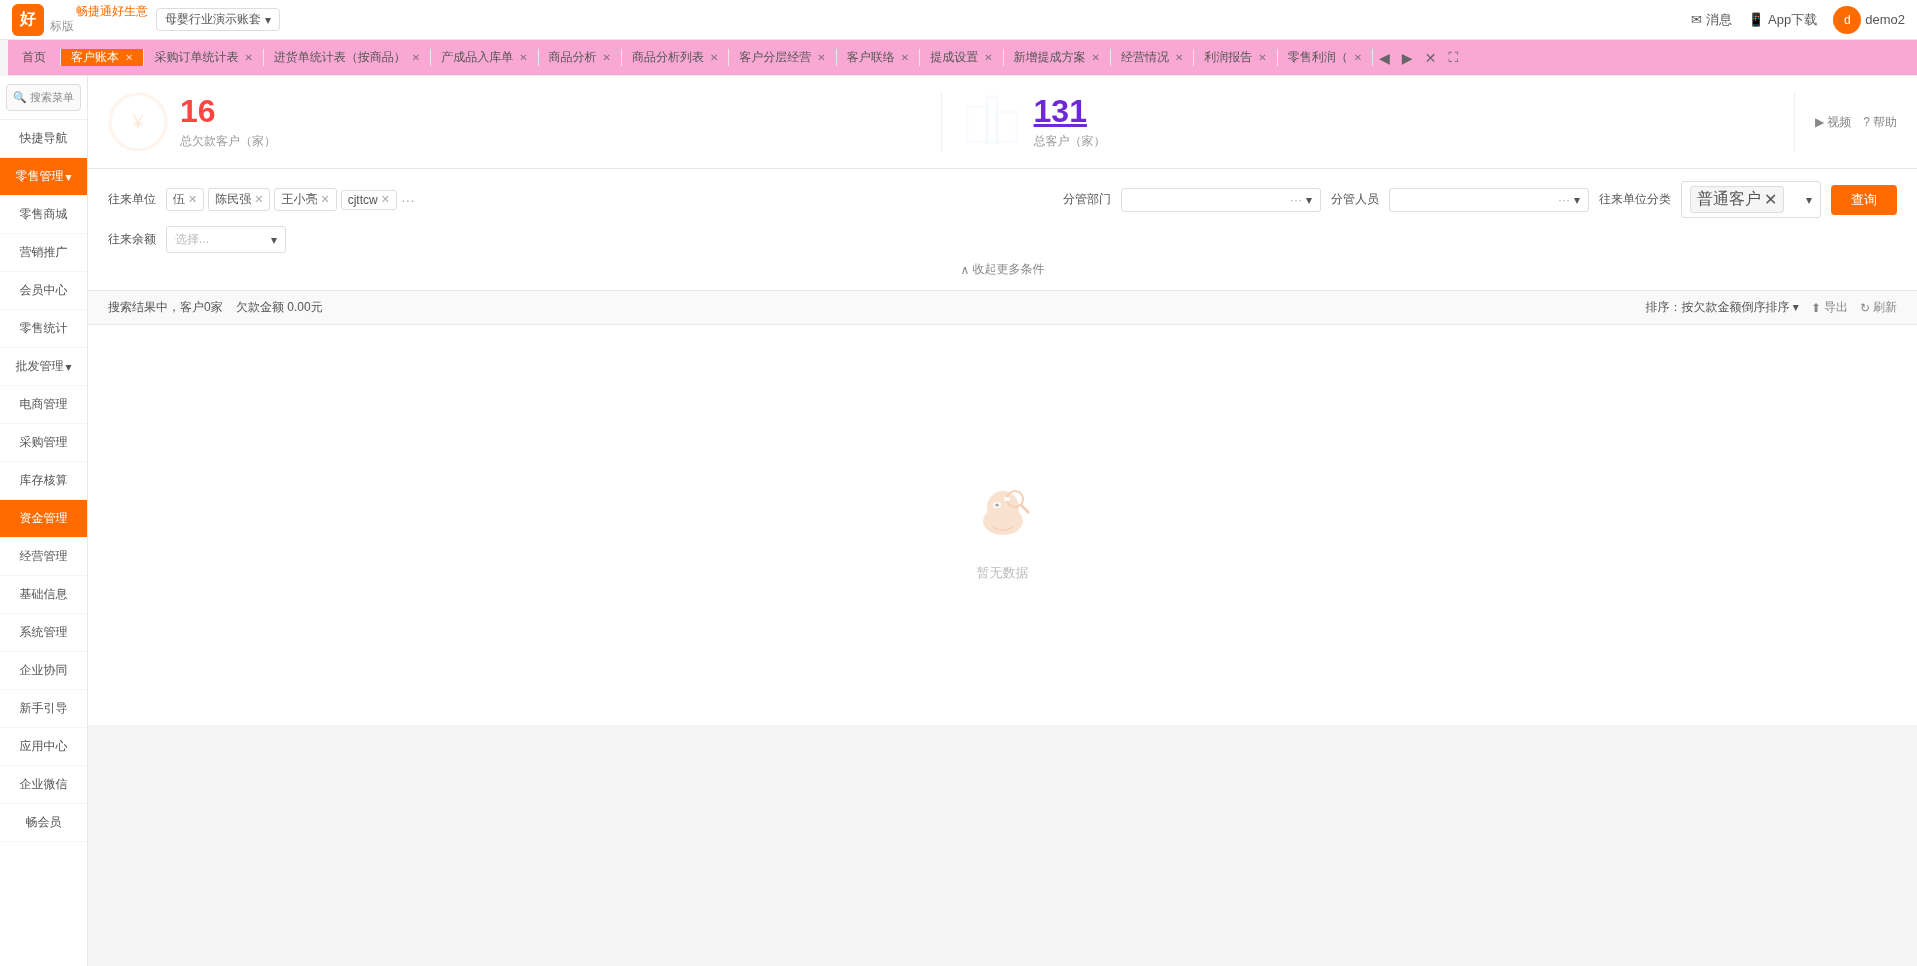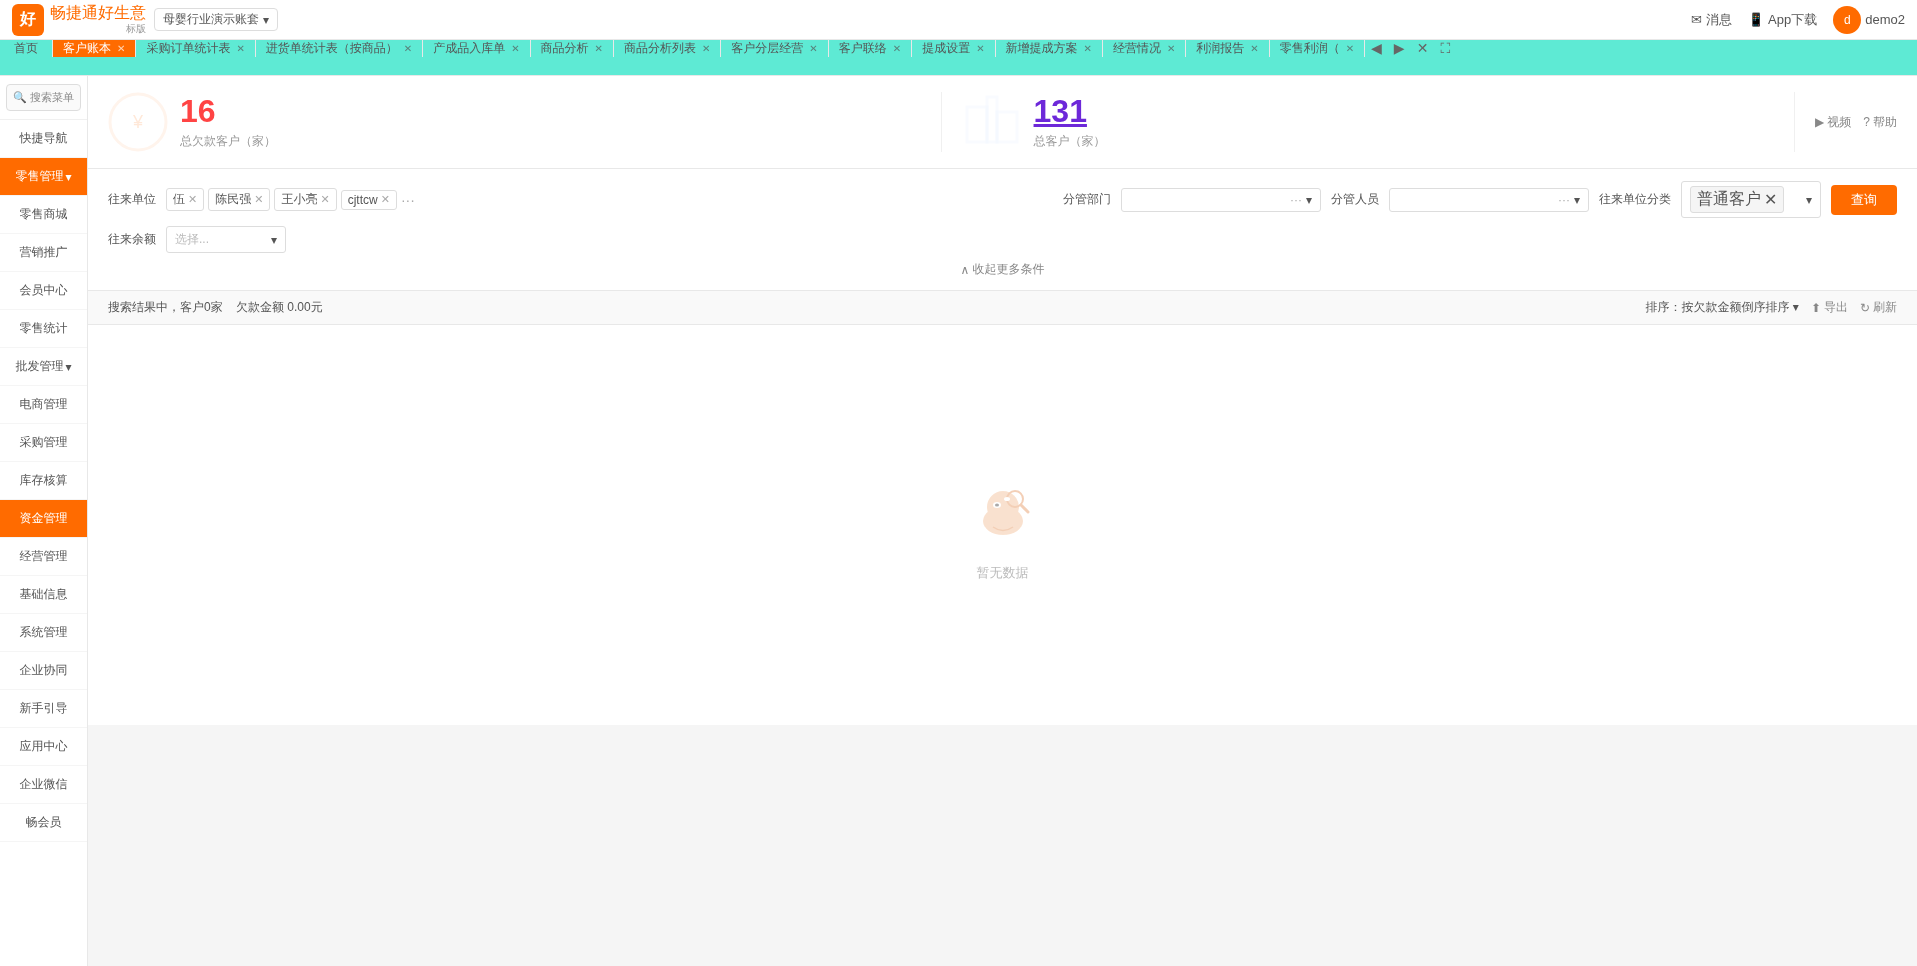"畅捷通好生意" .logo-text { font-size: 16px -> 12px; margin-left: none -> 26px }
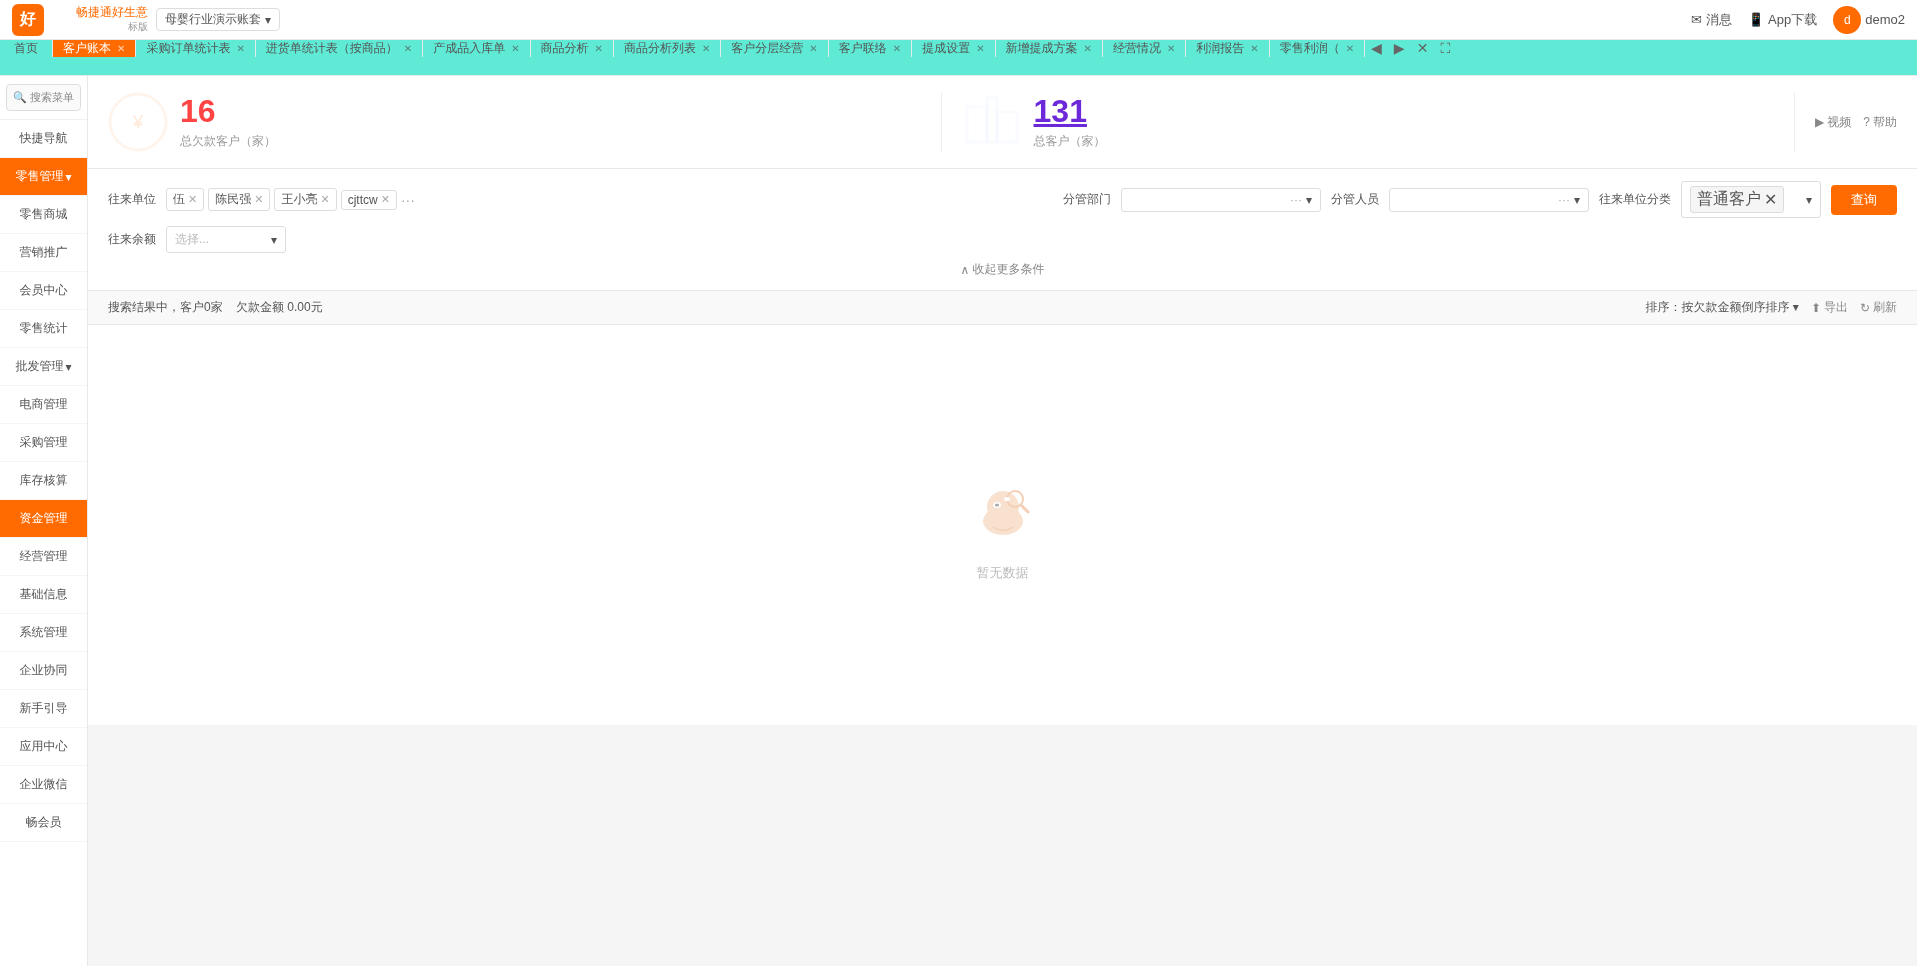"标版" .logo-sub { font-size: 10px -> 12px; text-align: right -> none }
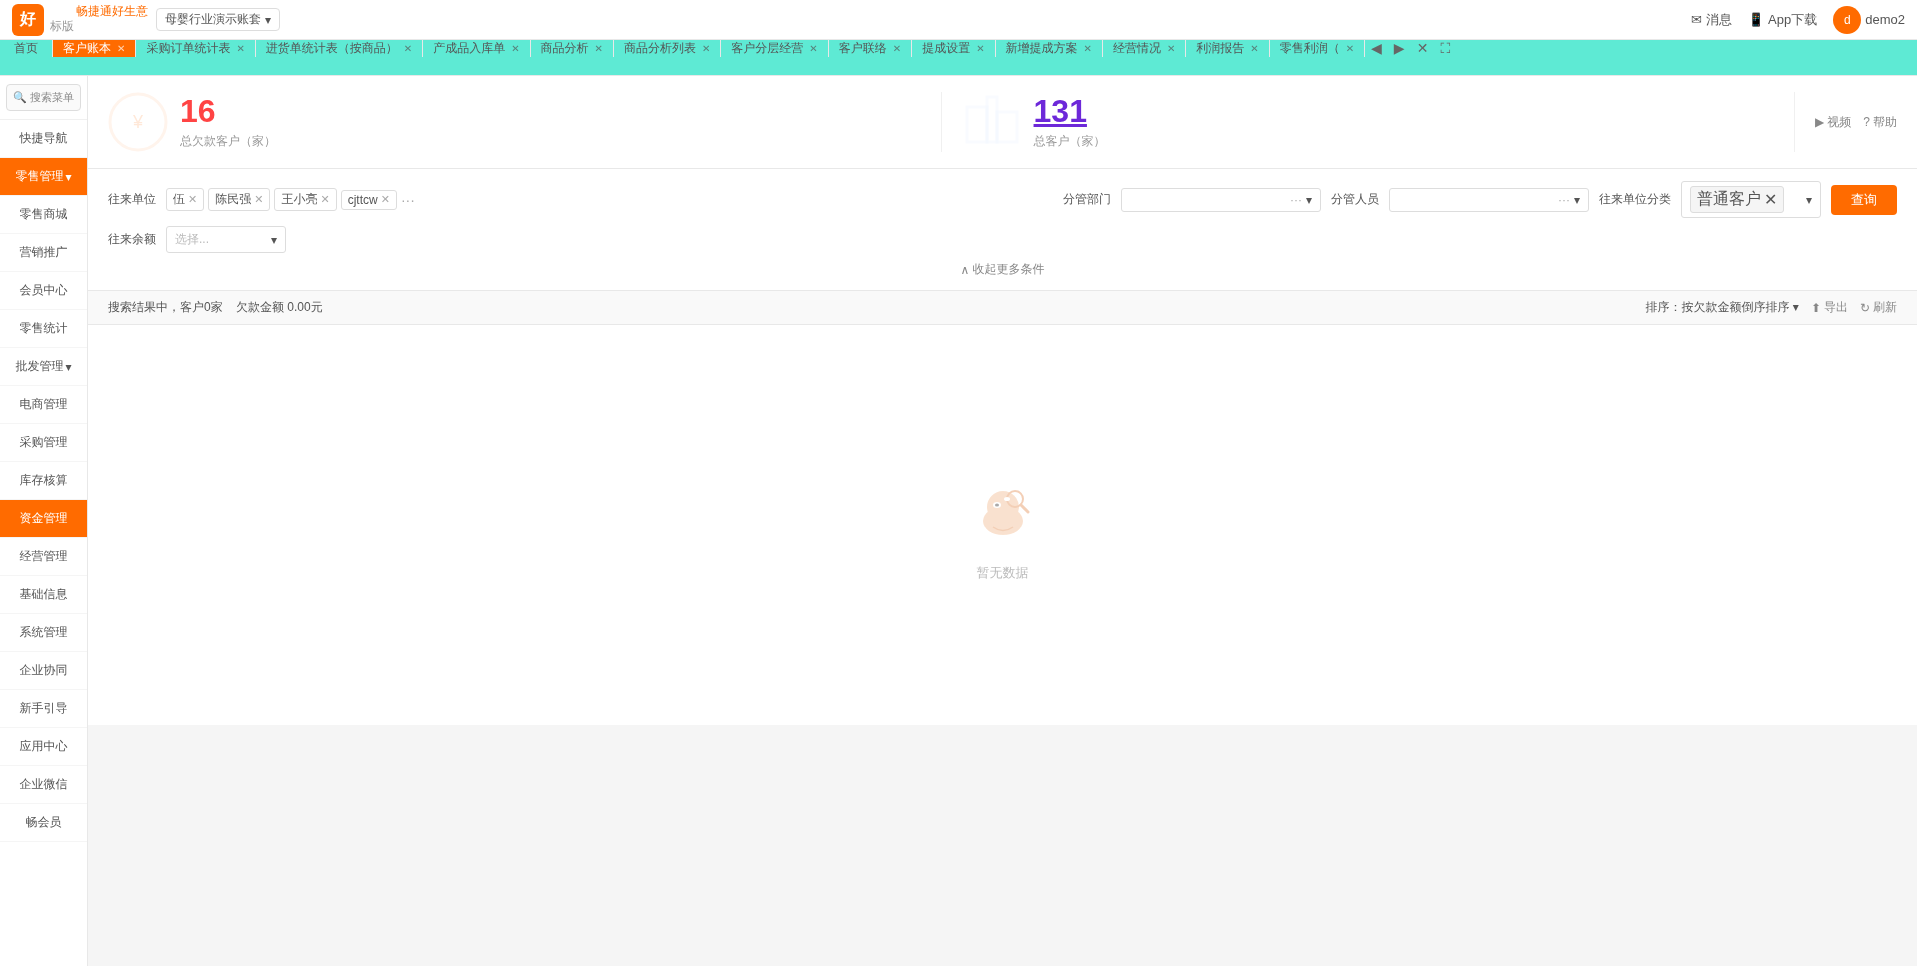"首页" .tab-bar { align-items: flex-start -> center; background: #5eead4 -> #f9a8d4; left: 0 -> 8px }
